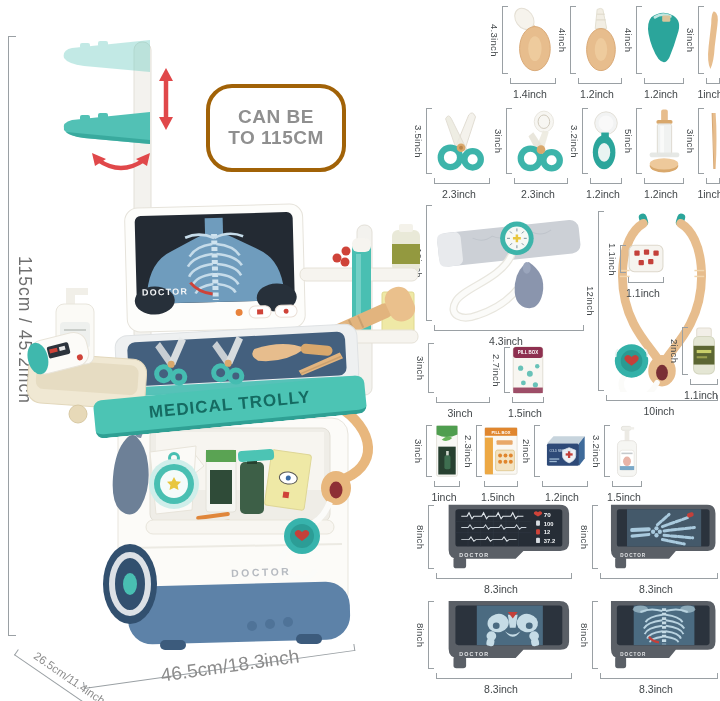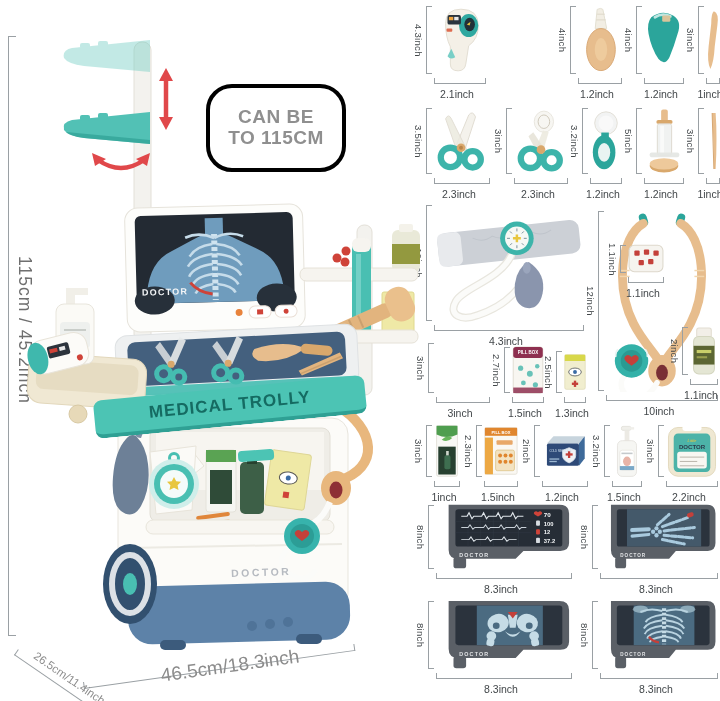"2.1inch" div.kit { html: <div> <span>4.3inch</span> <i></i> <div><svg> <path></path> <ellipse></ellipse> <ellipse></ellipse> <path></path> <rect></rect> <rect></rect> <rect></rect> <rect></rect> <path></path> </svg></div> <i></i> <span>2.1inch</span> </div> -> none }
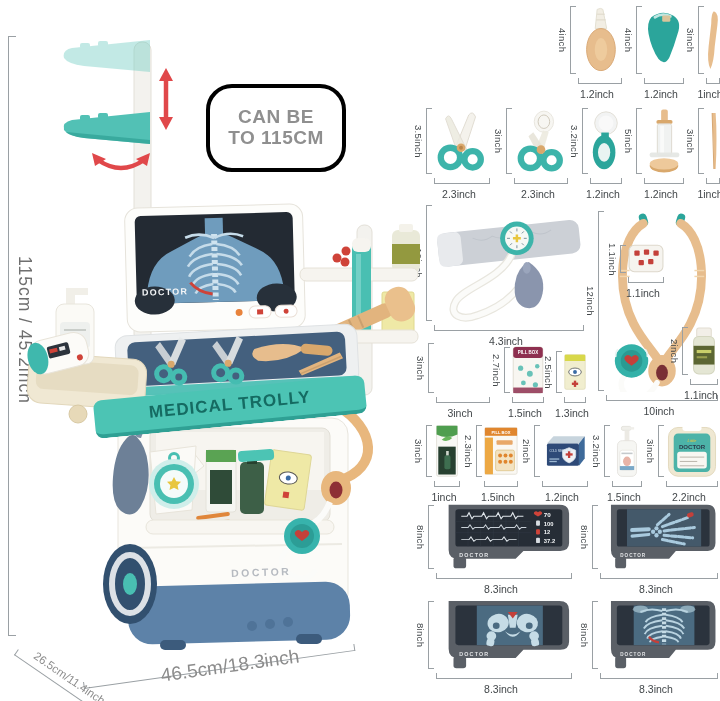"1.4inch" div.kit { html: none -> <div> <span>4.3inch</span> <i></i> <div><svg> <rect></rect> <g> <ellipse></ellipse> </g> <ellipse></ellipse> <ellipse></ellipse> </svg></div> <i></i> <span>1.4inch</span> </div> }
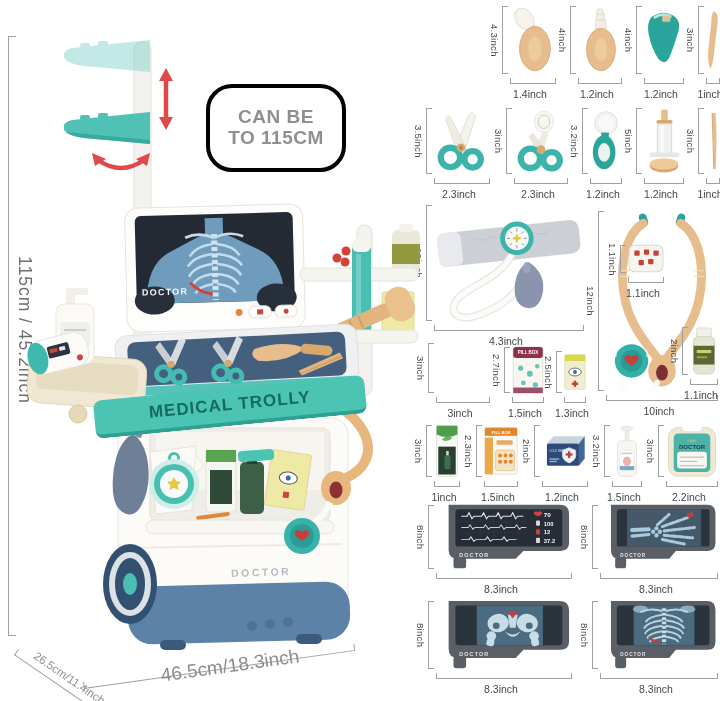"CAN BE" .bubble { border: 4px solid #000000 -> 4px solid #a16207 }
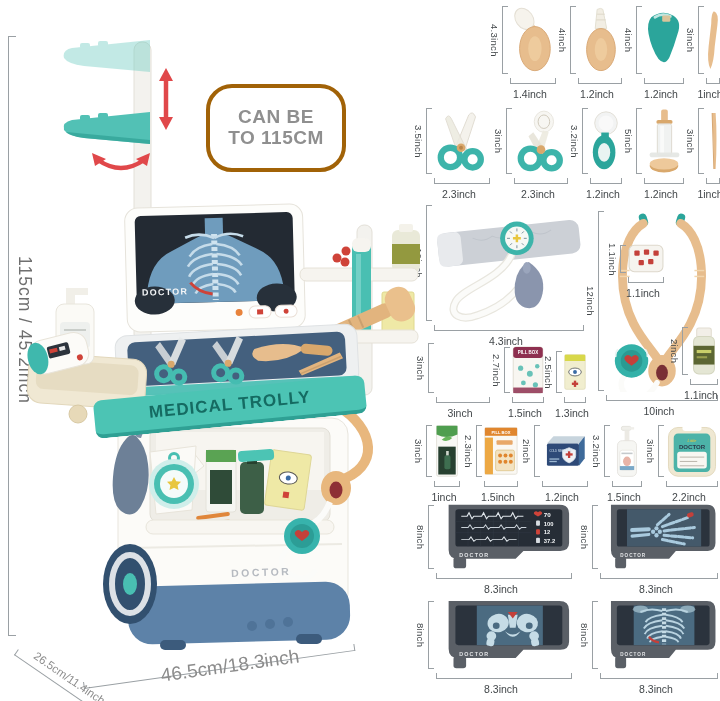"1.3inch" div.kit { html: <div> <span>2.5inch</span> <i></i> <div><svg> <rect></rect> <rect></rect> <ellipse></ellipse> <circle></circle> <rect></rect> <rect></rect> </svg></div> <i></i> <span>1.3inch</span> </div> -> none }
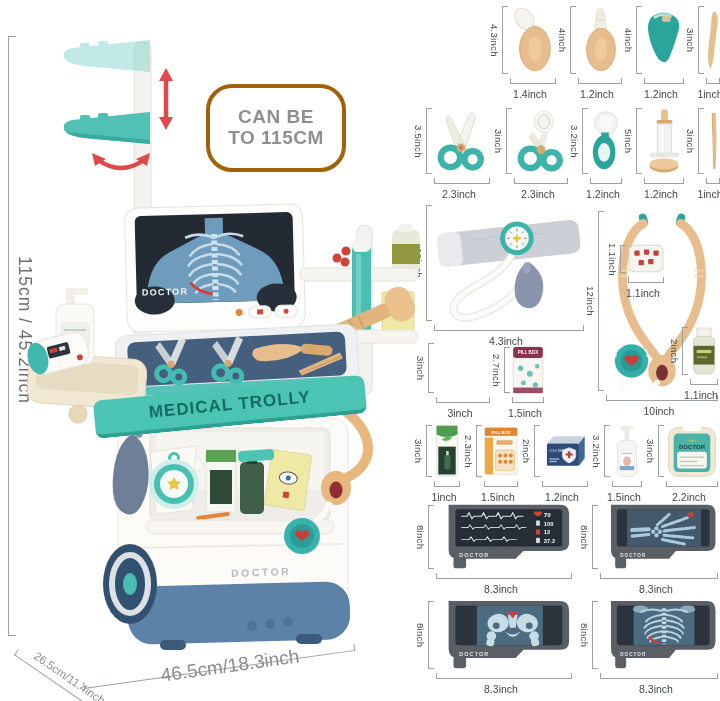"2.2inch" div.kit { html: <div> <span>3inch</span> <i></i> <div><svg> <rect></rect> <rect></rect> <rect></rect> <text>Little</text> <text>DOCTOR</text> <rect></rect> <path></path> </svg></div> <i></i> <span>2.2inch</span> </div> -> none }
